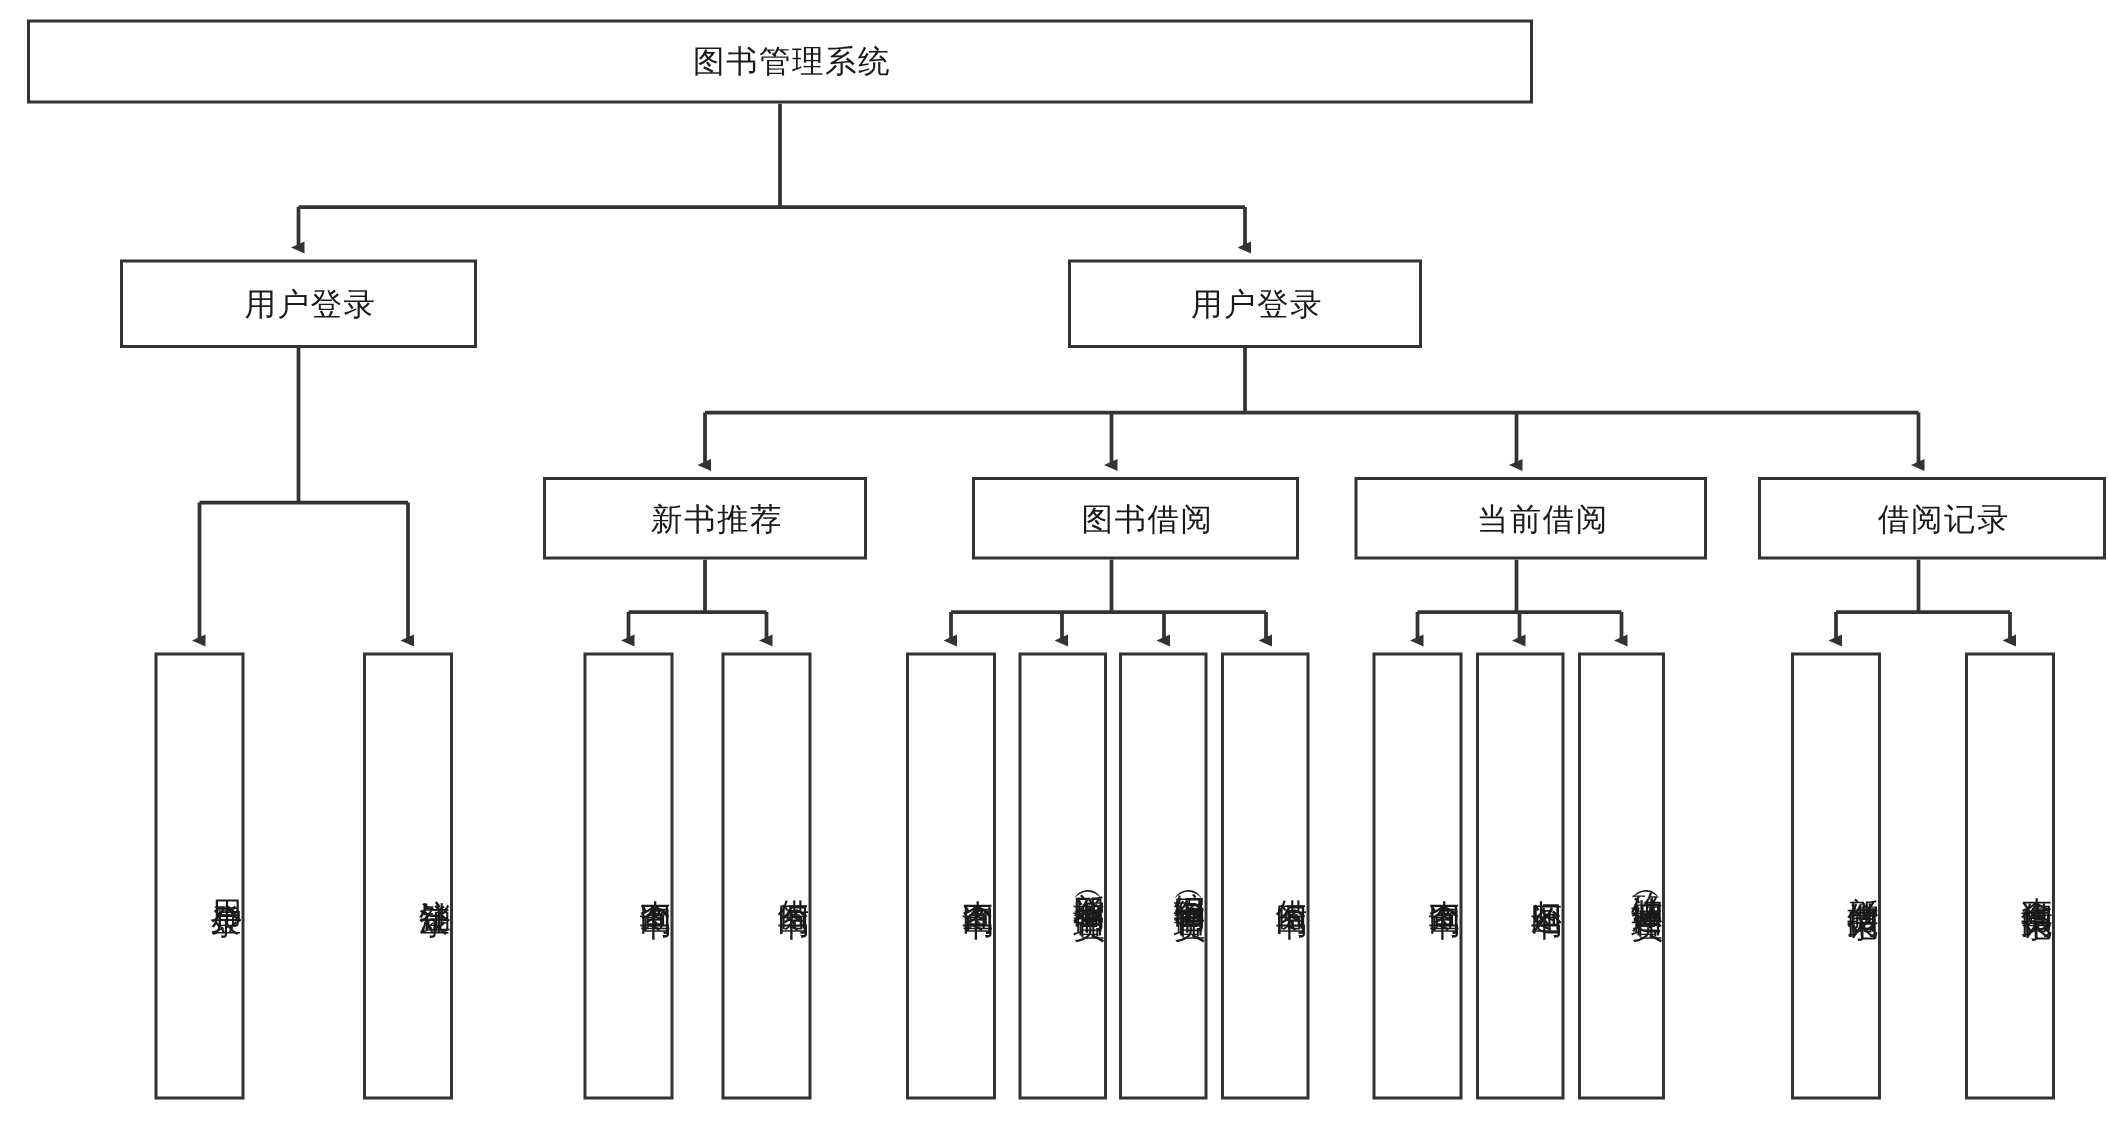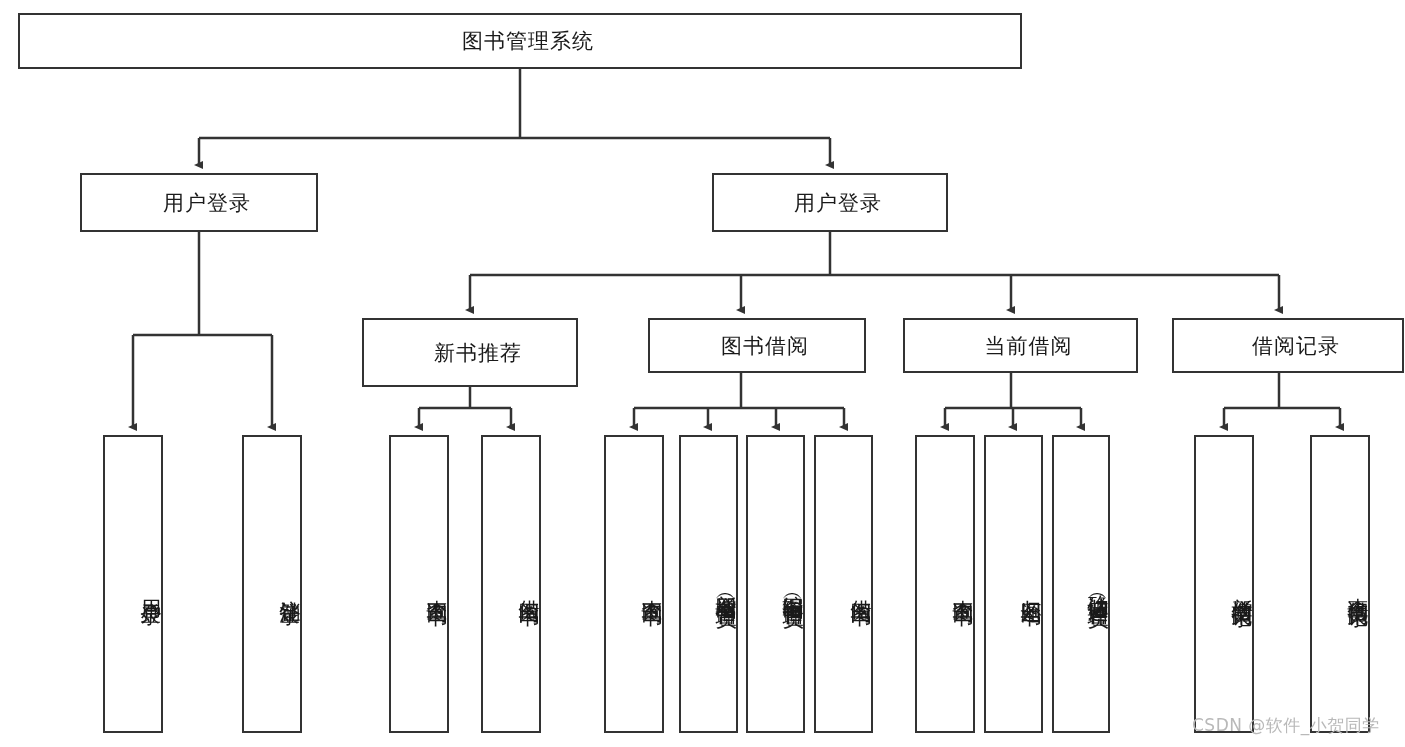"新书推荐" div.node { height: 69px -> 55px }
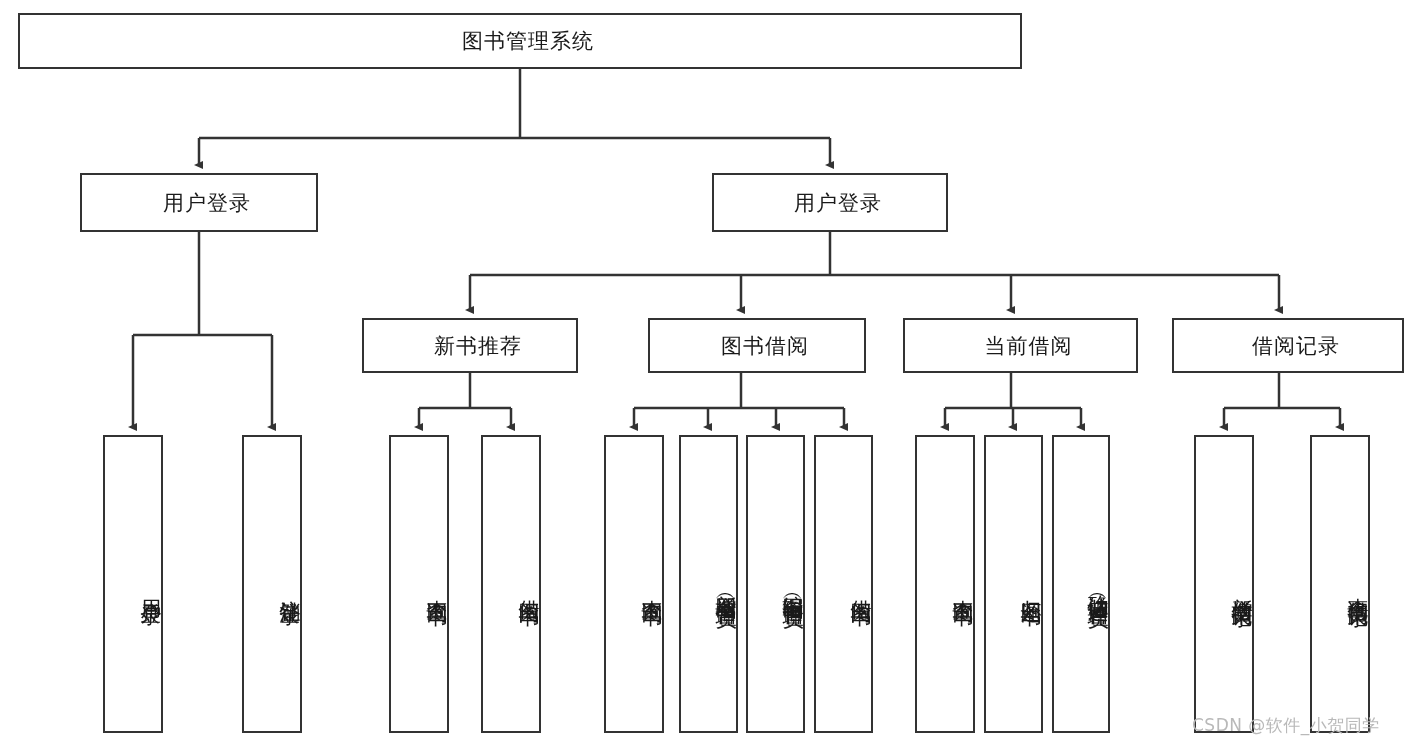"CSDN @软件_小贺同学" div.watermark { html: <div>CSDN @软件_小贺同学</div> -> none }
